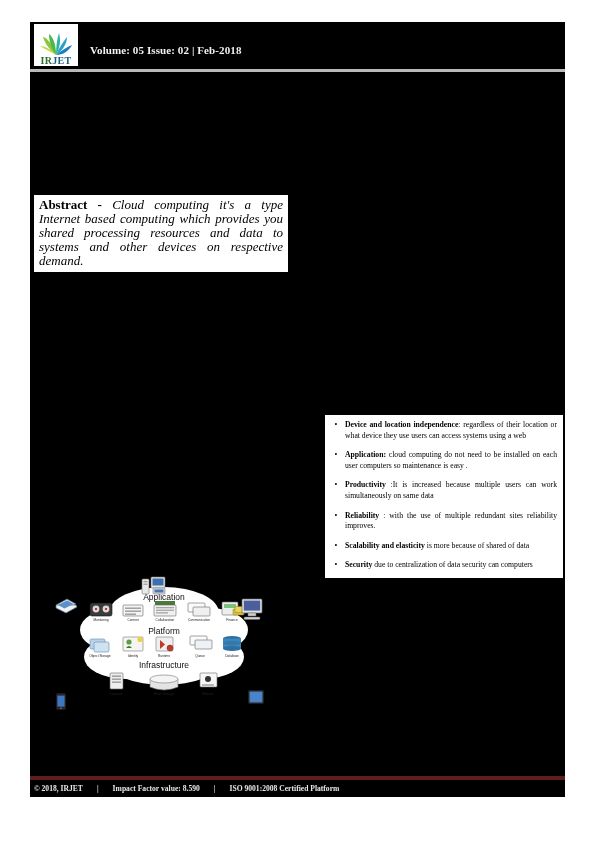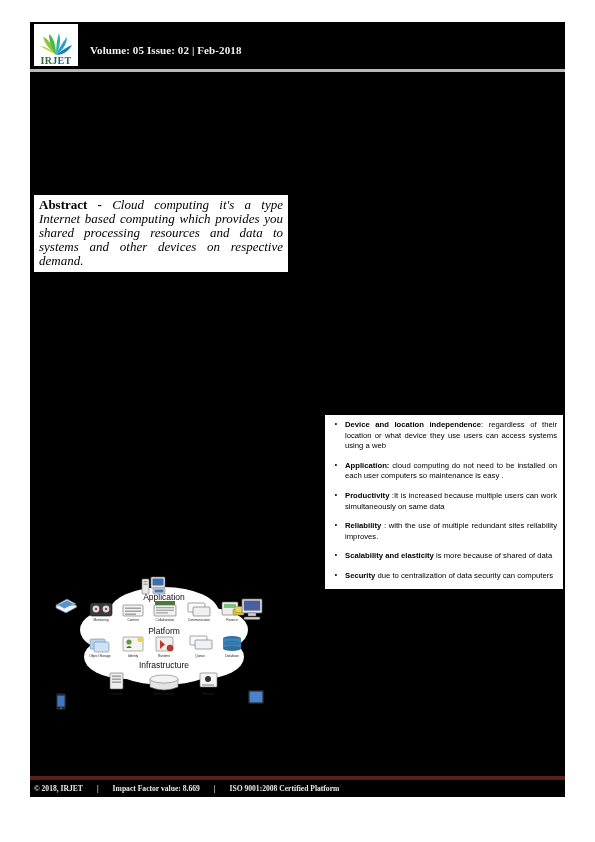"Device and location independence:" .bullet-text { font-family: Liberation Sans, sans-serif -> Liberation Serif, serif }
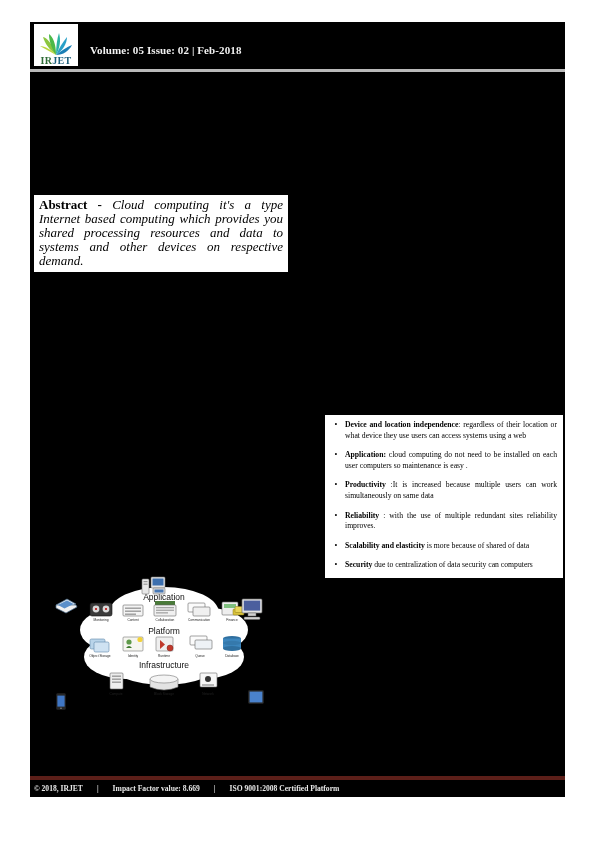"Impact Factor value: 8.669" span { text: 8.669 -> 8.590 }
